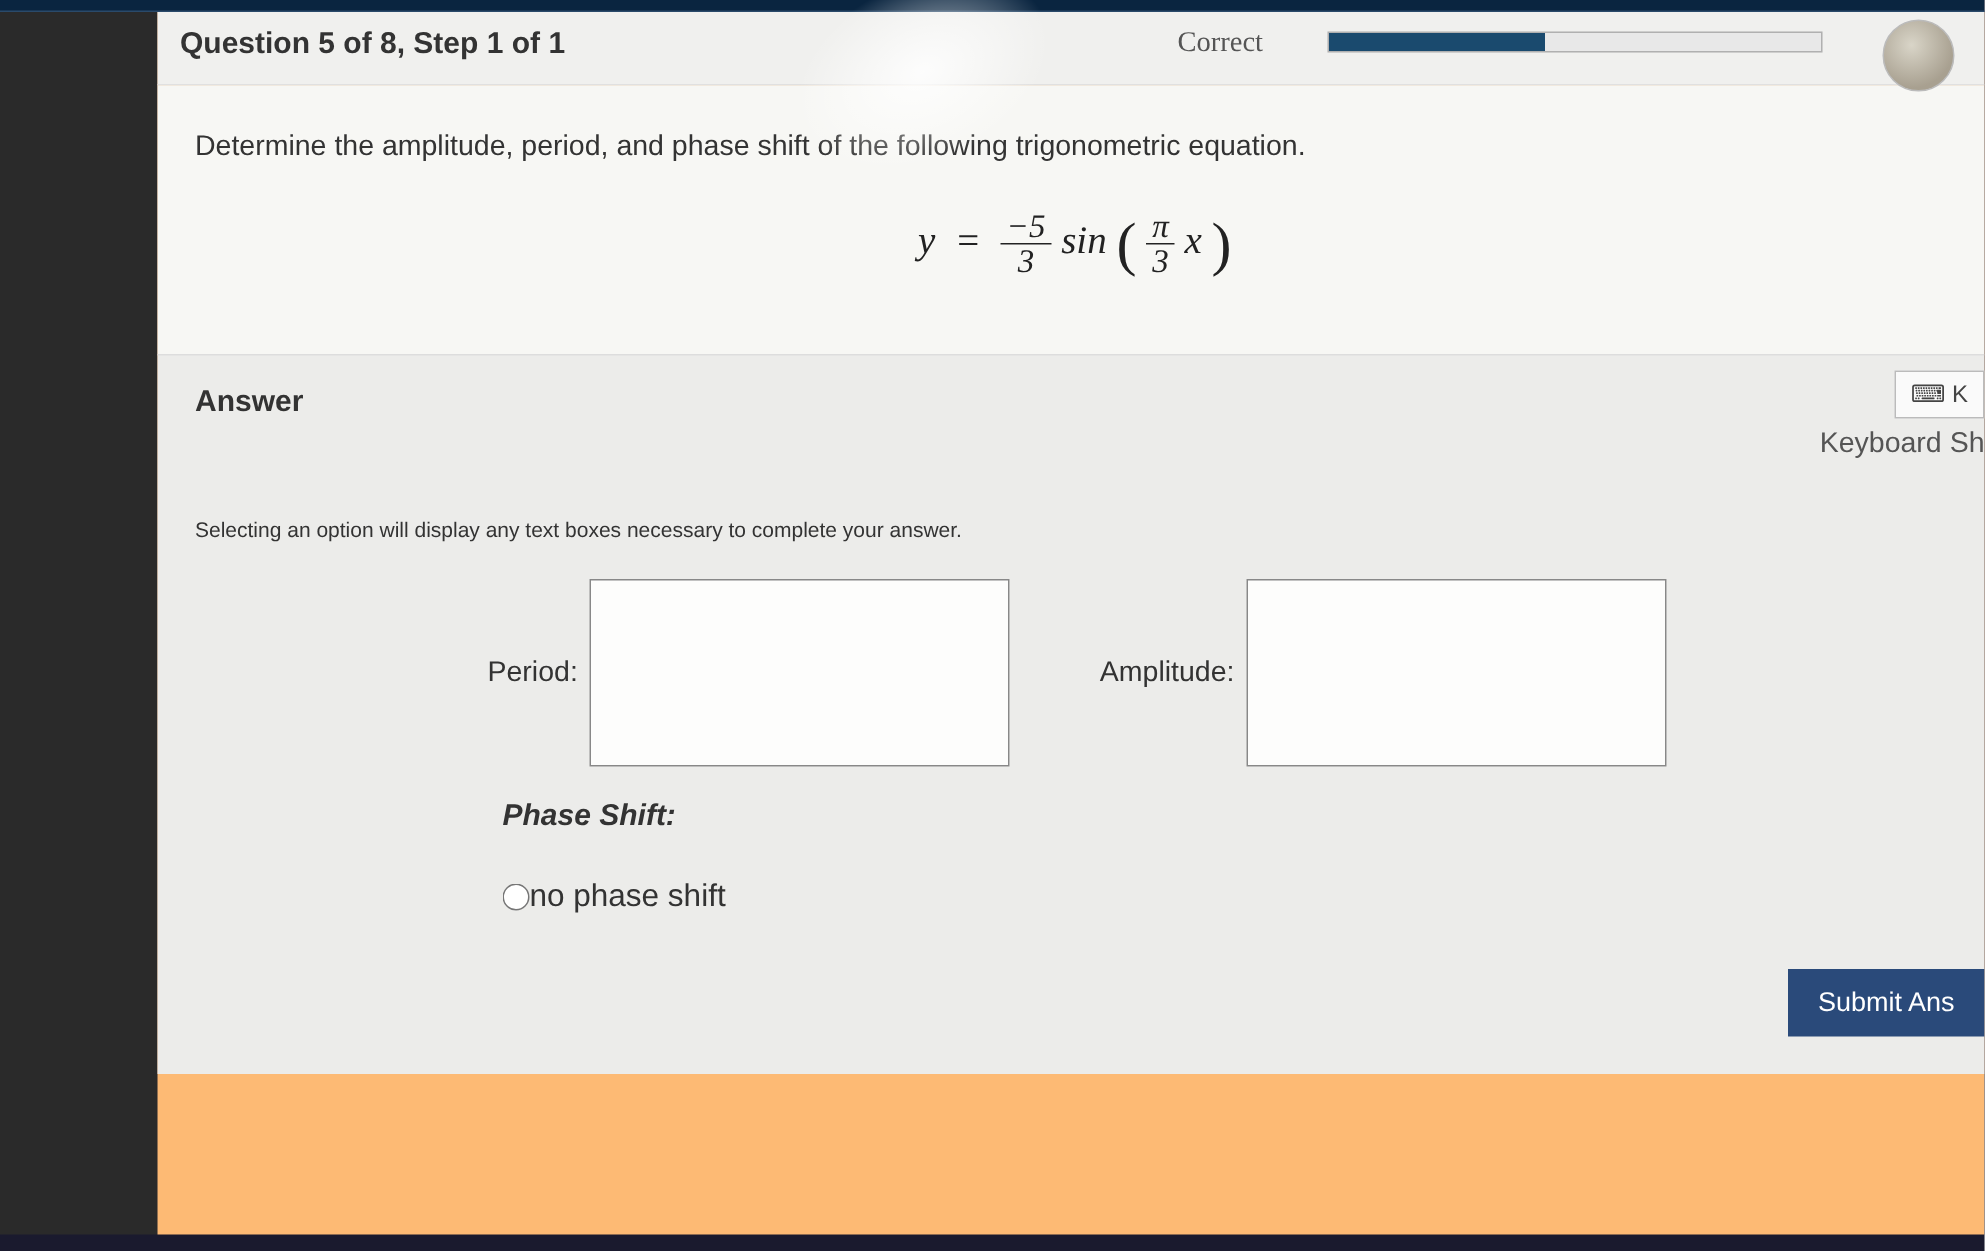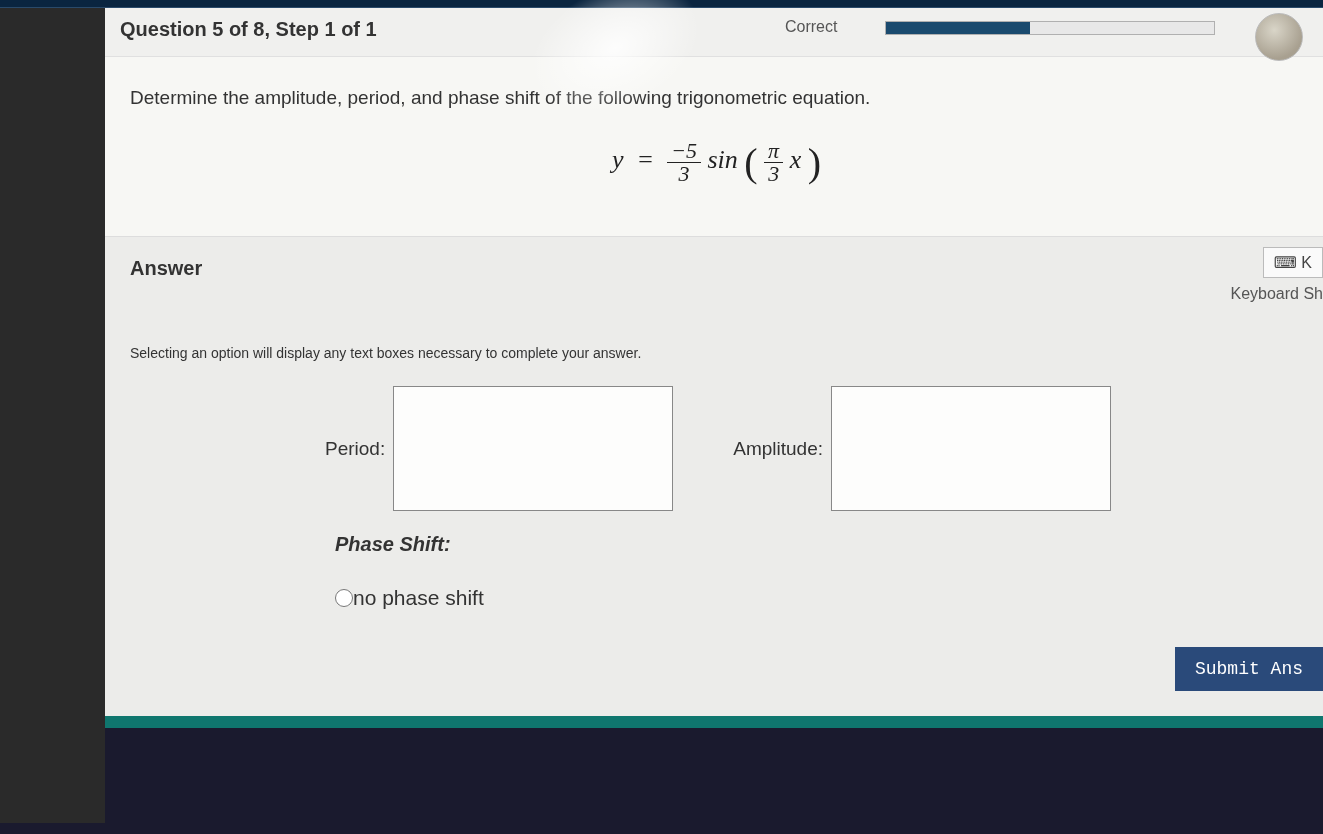"Question 5 of 8, Step" .content { background: #0f766e -> #fdba74; height: 720px -> 815px }
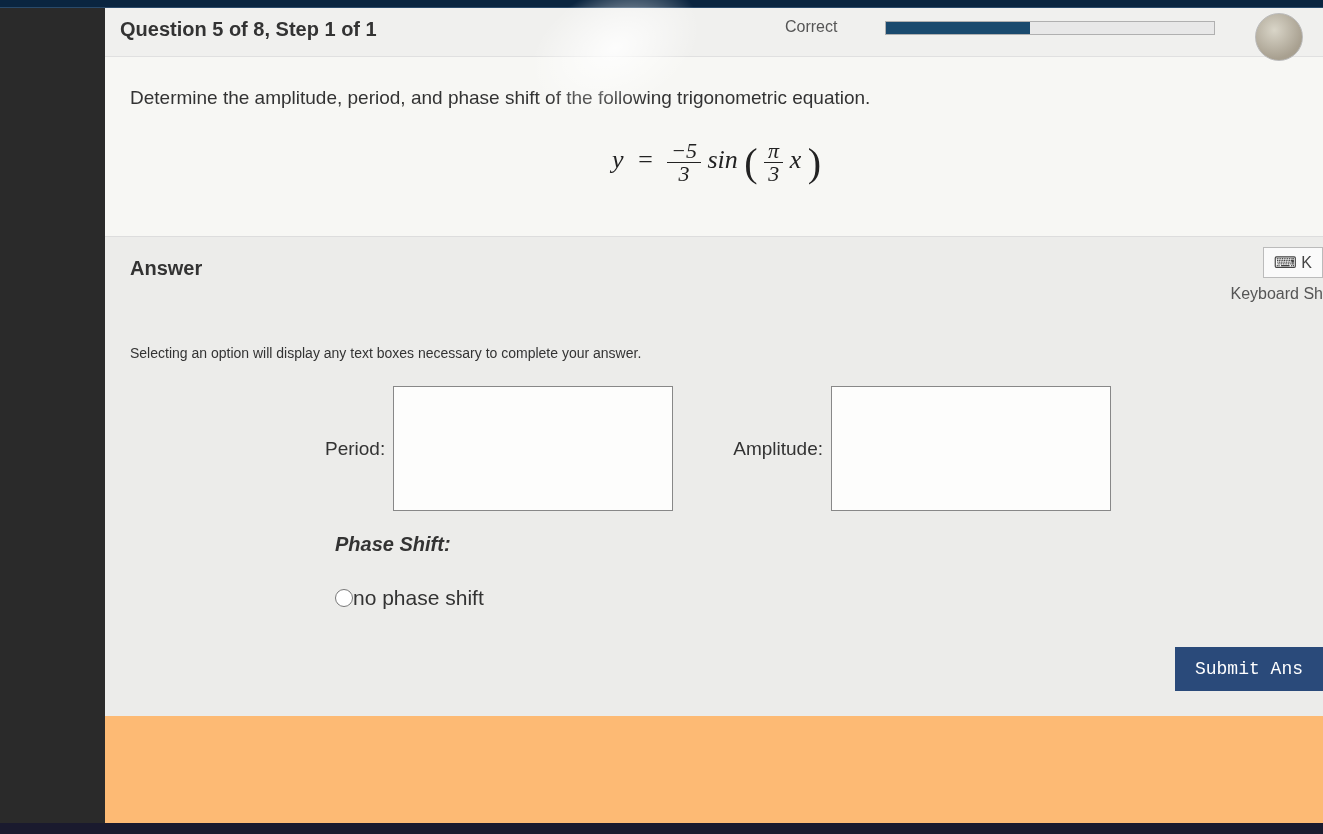"Correct" .correct-block { font-family: none -> Liberation Serif, serif; font-size: 16px -> 19px }
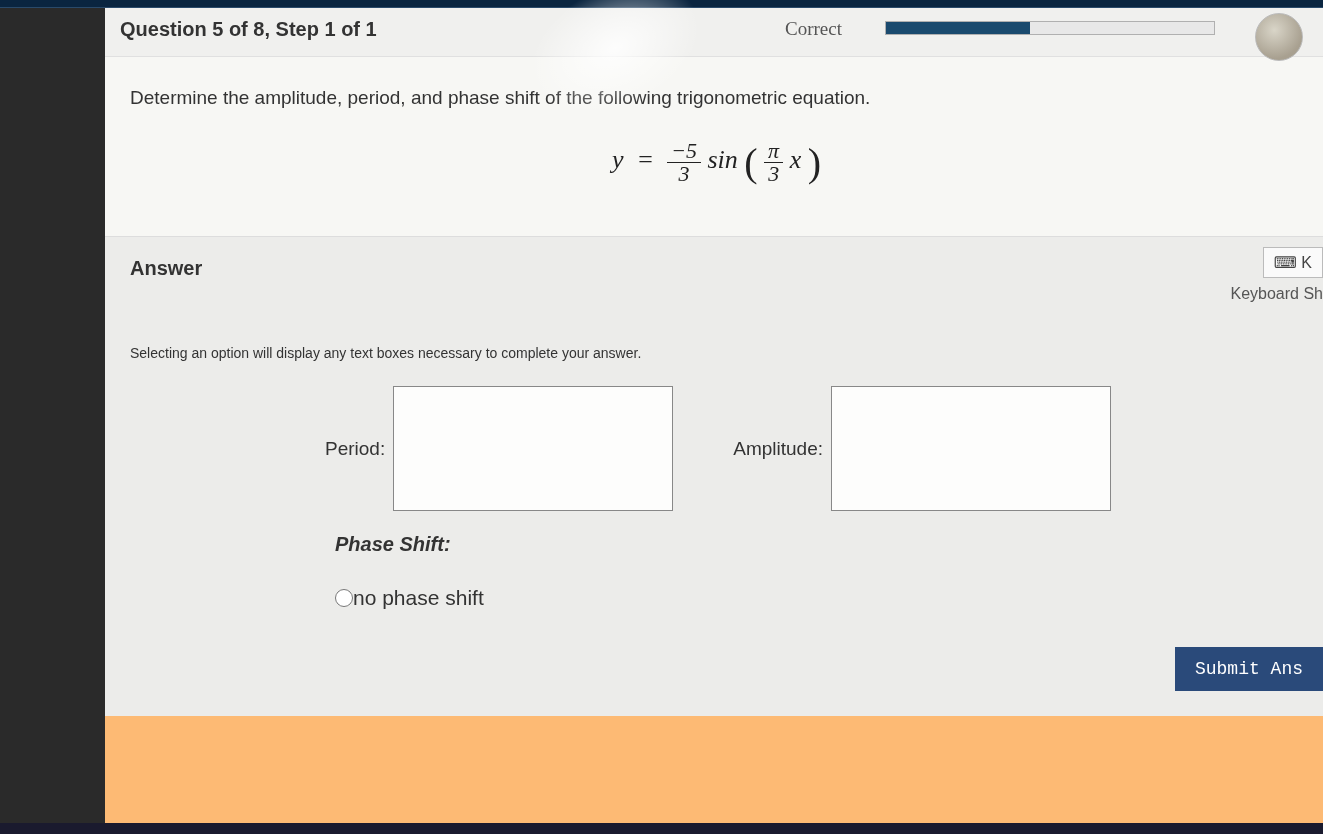"Keyboard Sh" .kb-shortcuts { font-size: 16px -> 19px }
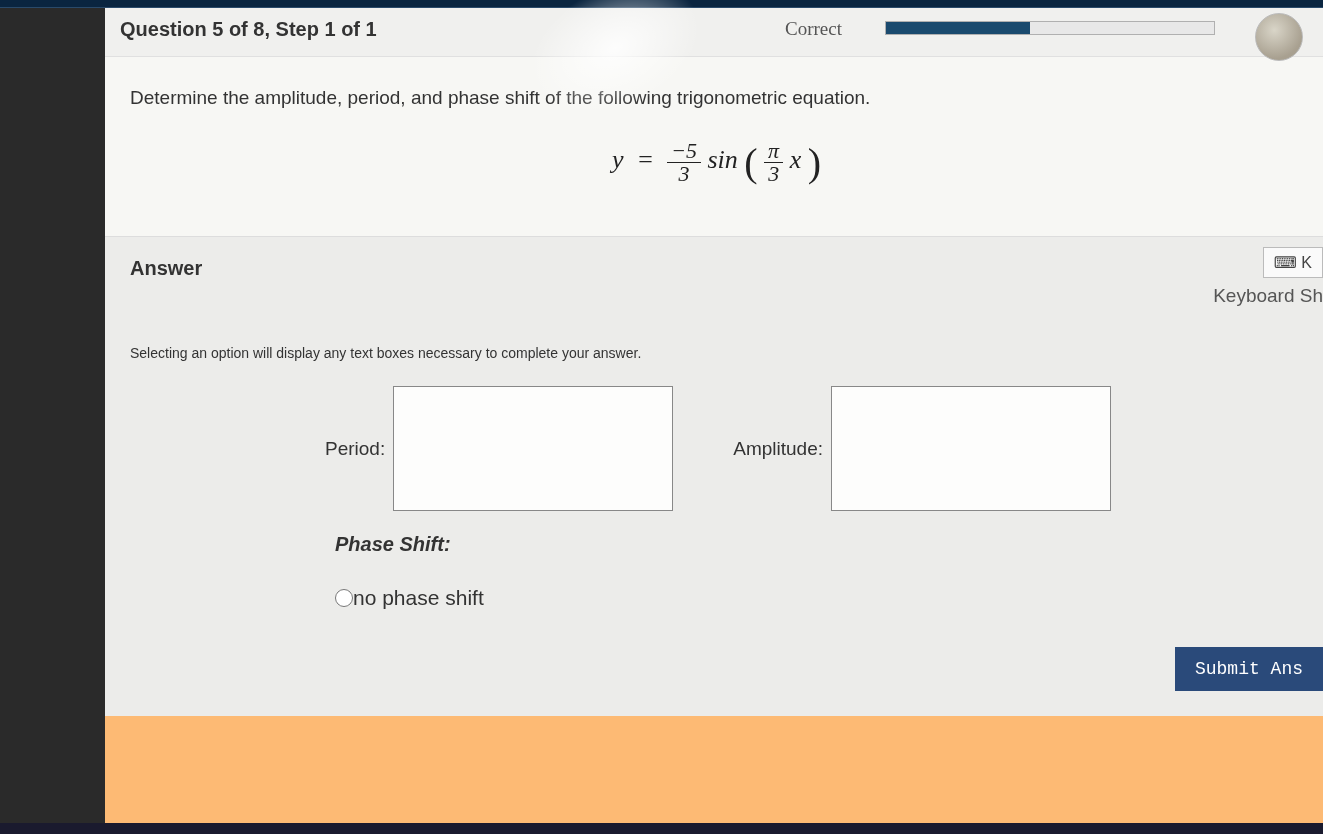"Submit Ans" .submit-btn { font-family: Liberation Mono, monospace -> none }
